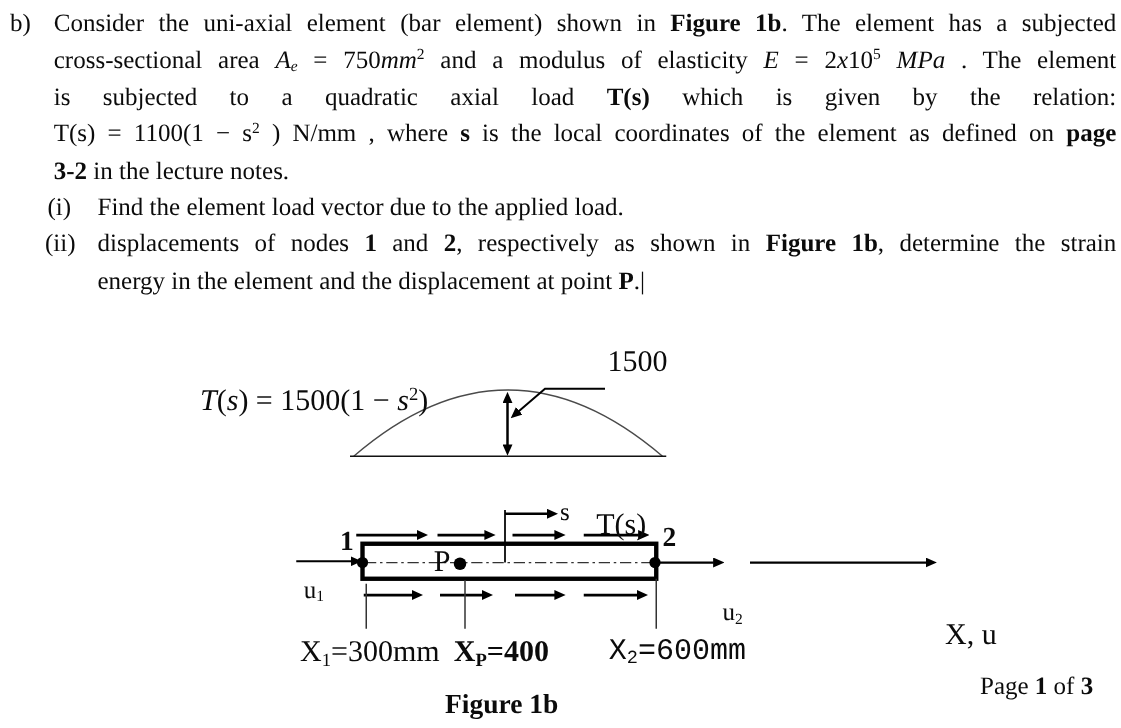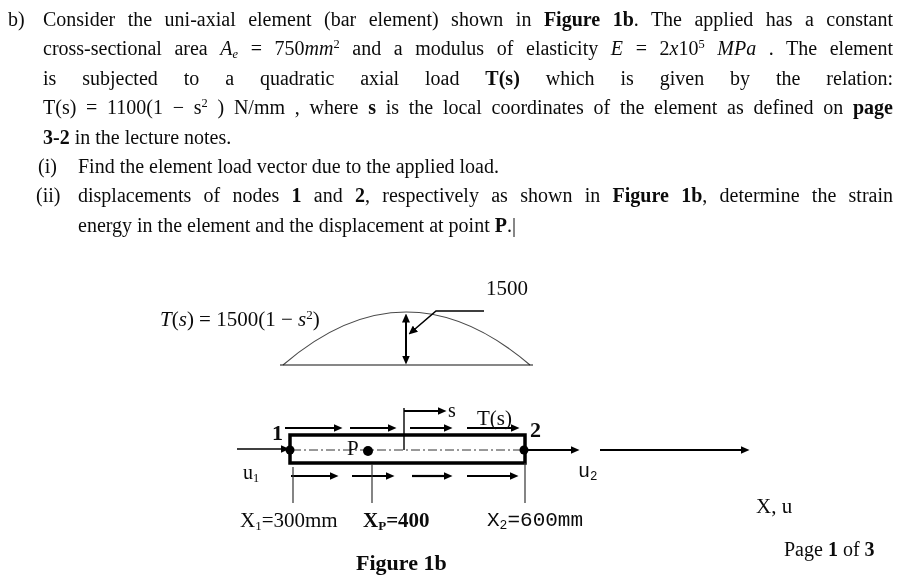". The applied has a" span { text: applied has a constant -> element has a subjected }
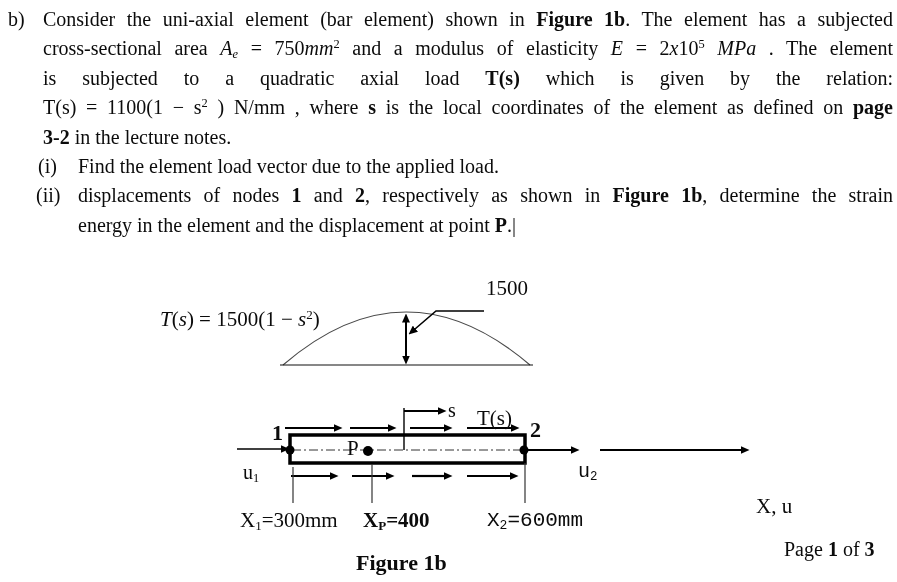"1500" .f21 { font-size: 21px -> 24px }
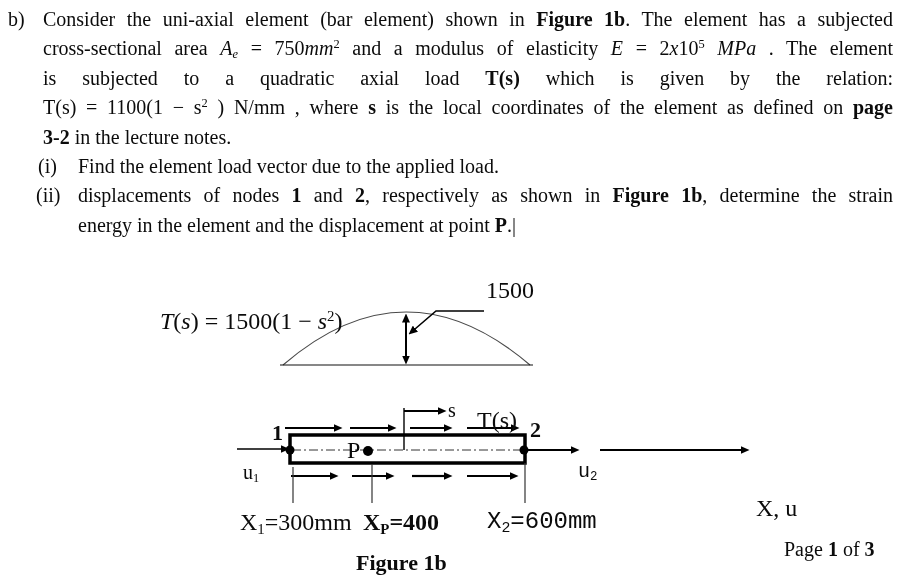"u2" div.flabel { font-family: Liberation Mono, monospace -> none; top: 461px -> 479px }
